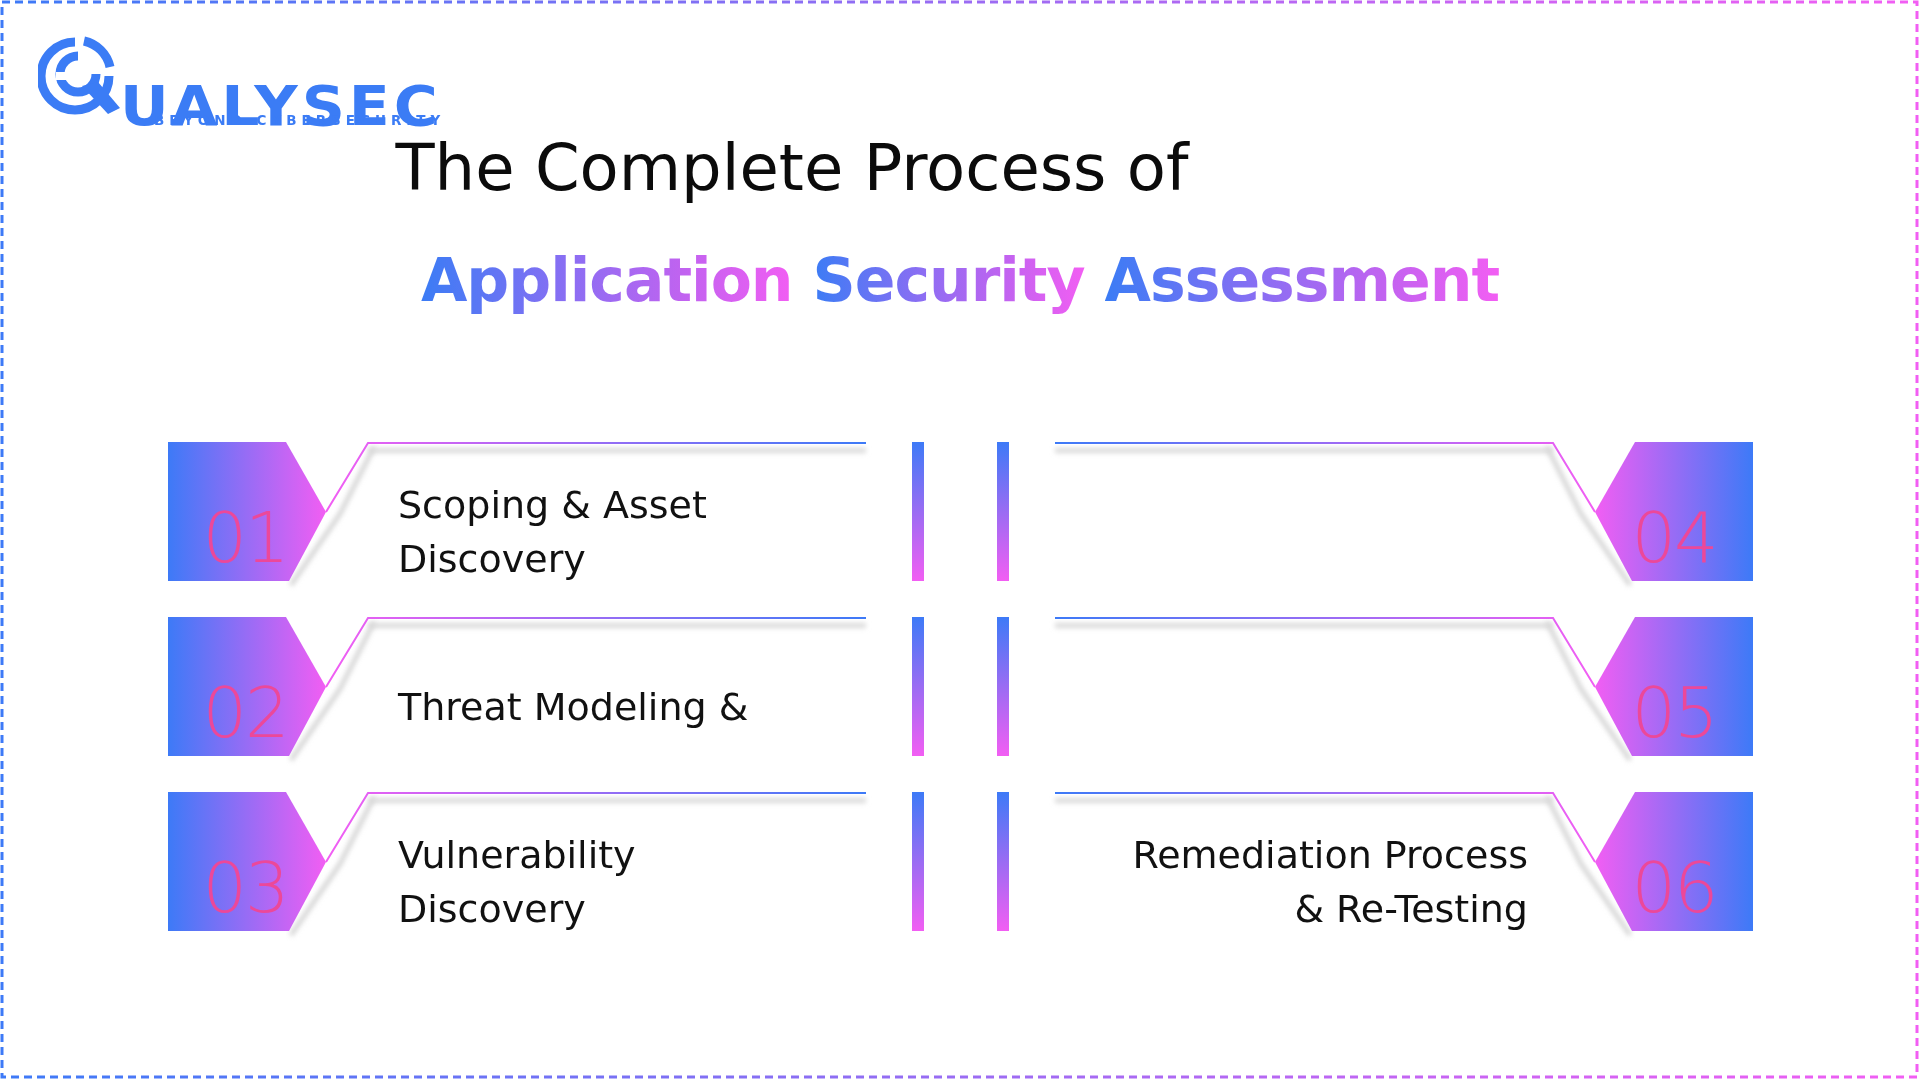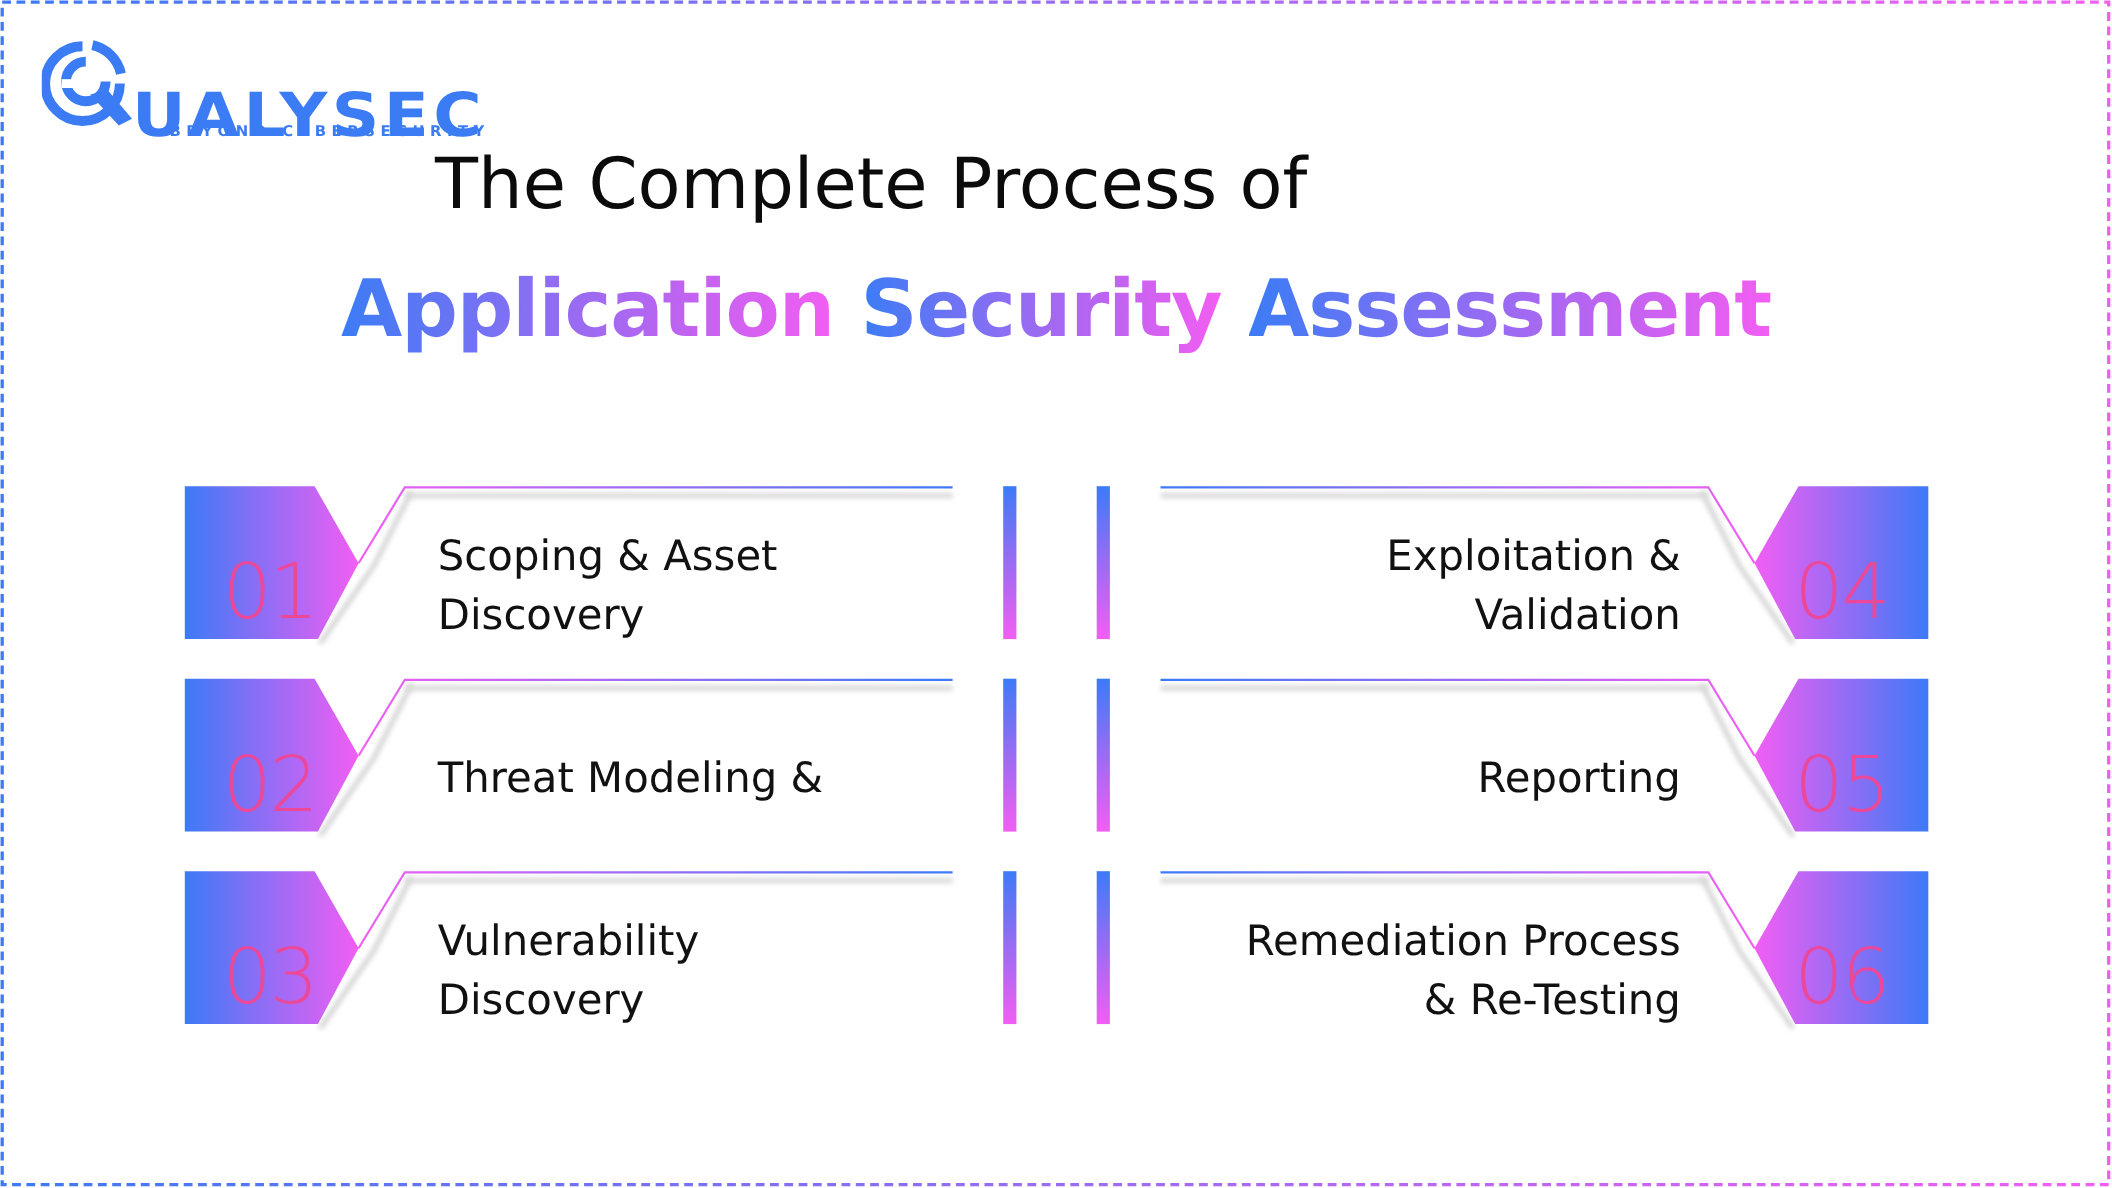"Application Security Assessment" .title-2 { font-size: 72px -> 60px }
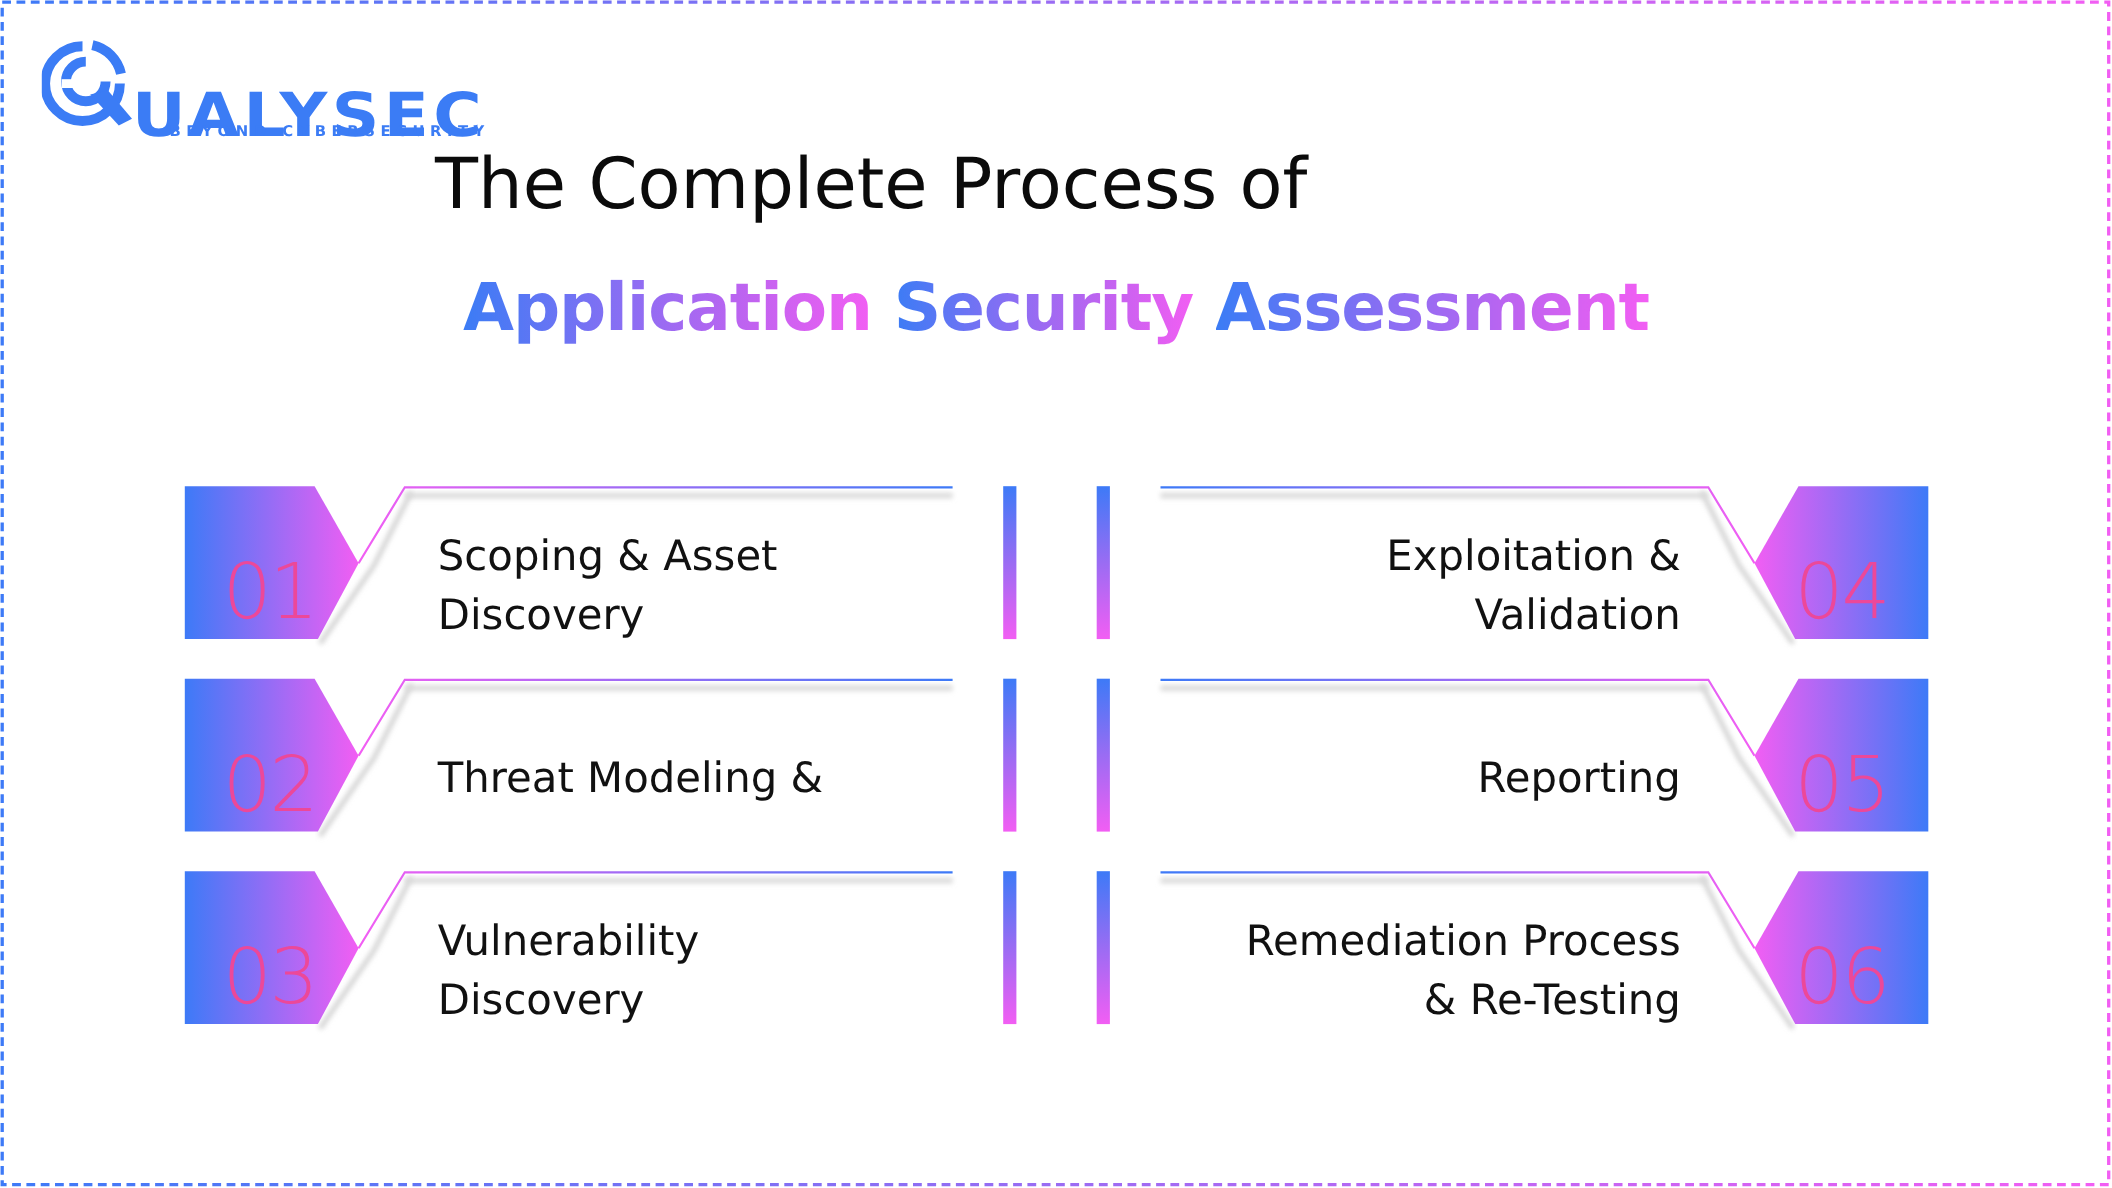"Exploitation &" div.label { html: <div> <span>Exploitation &amp;</span> <span>Validation</span> </div> -> none }
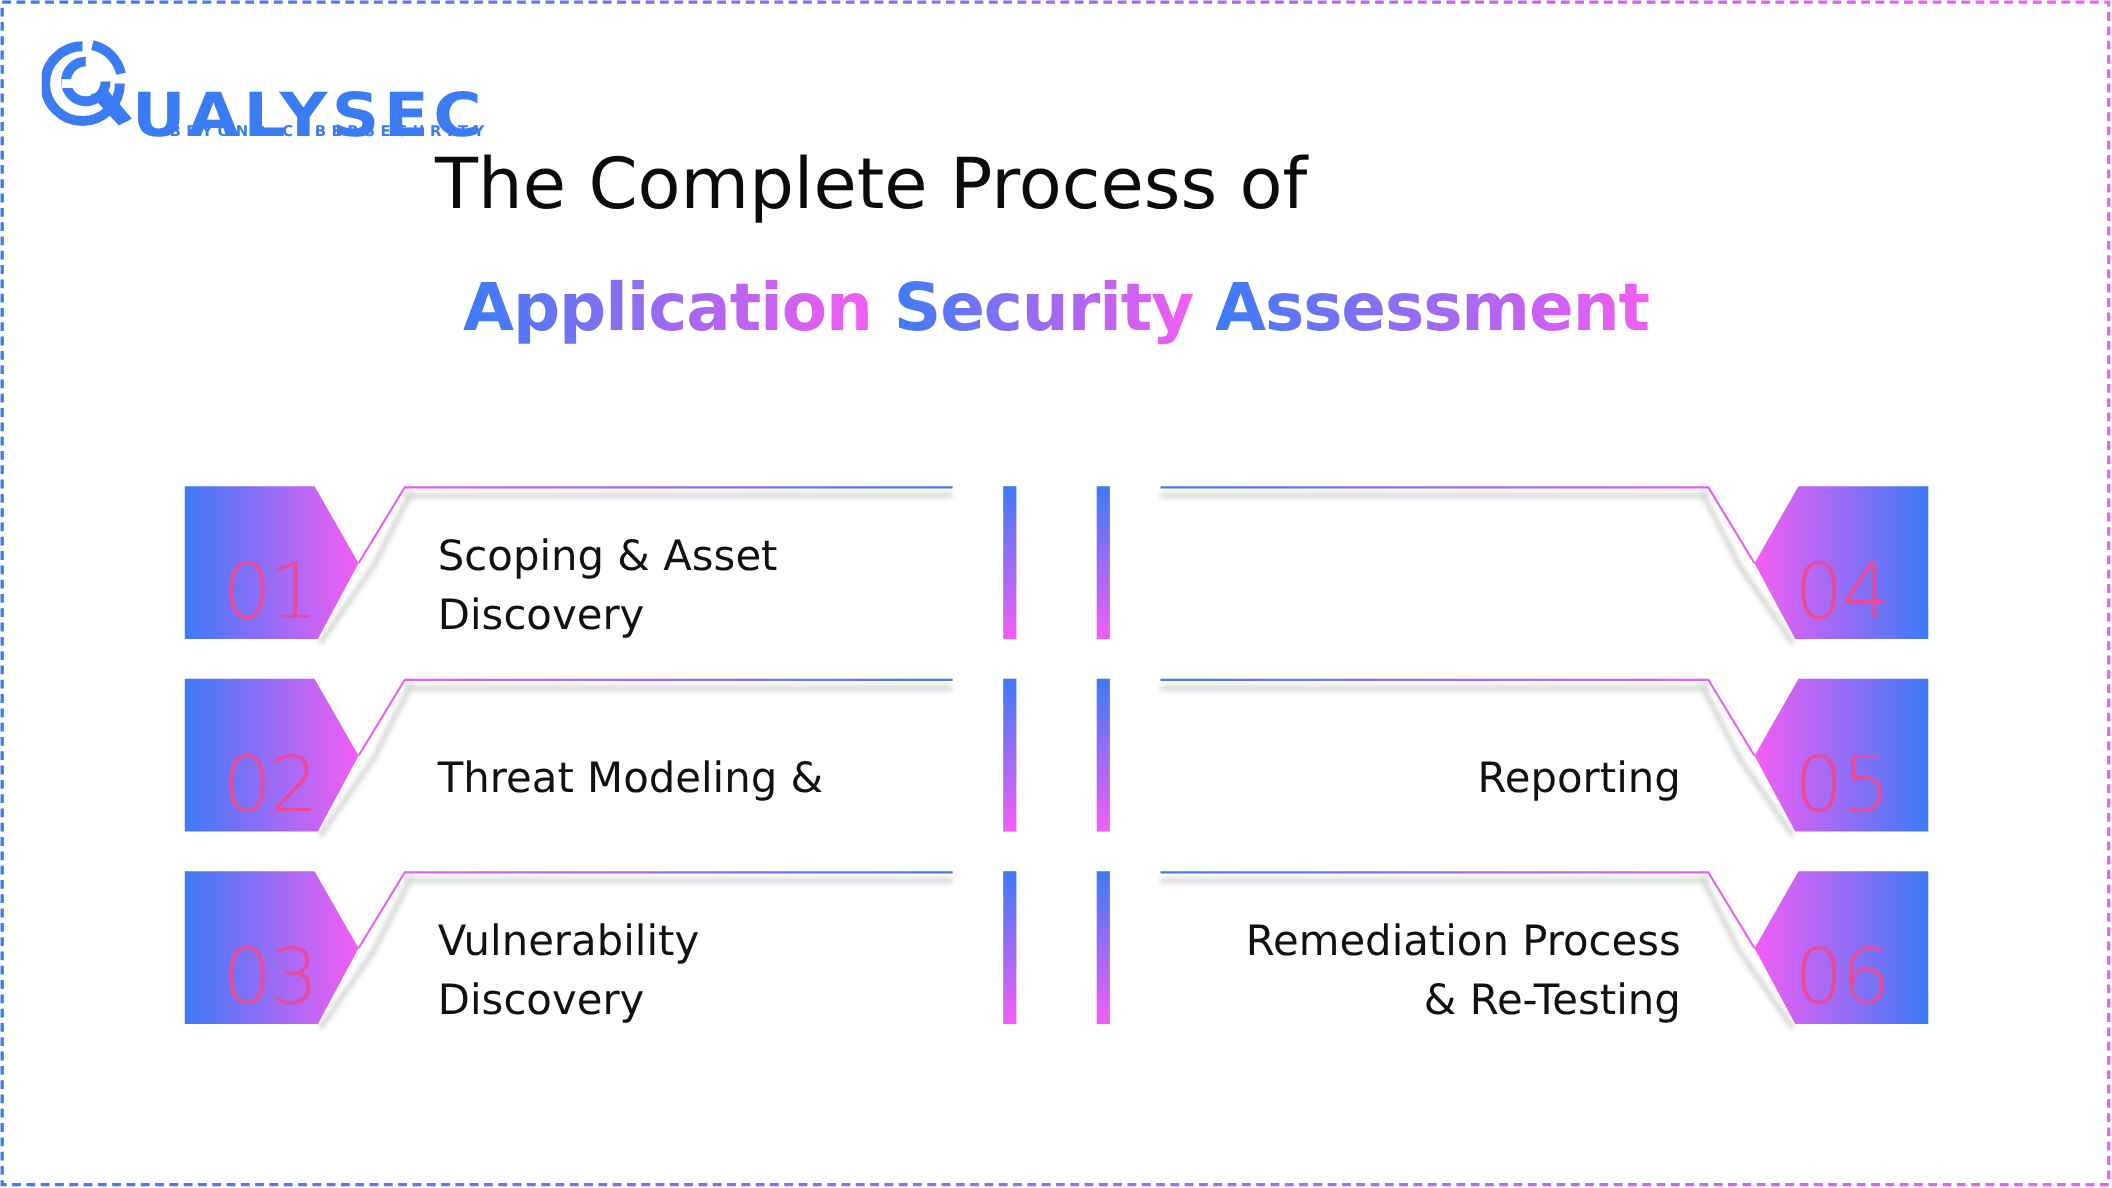"Reporting" div.label { html: <div> <span>Reporting</span> </div> -> none }
